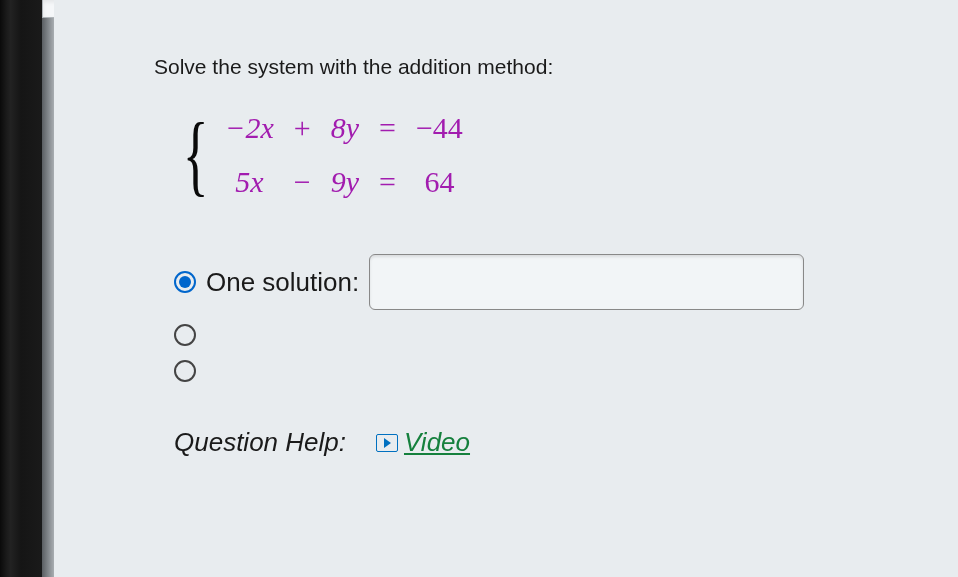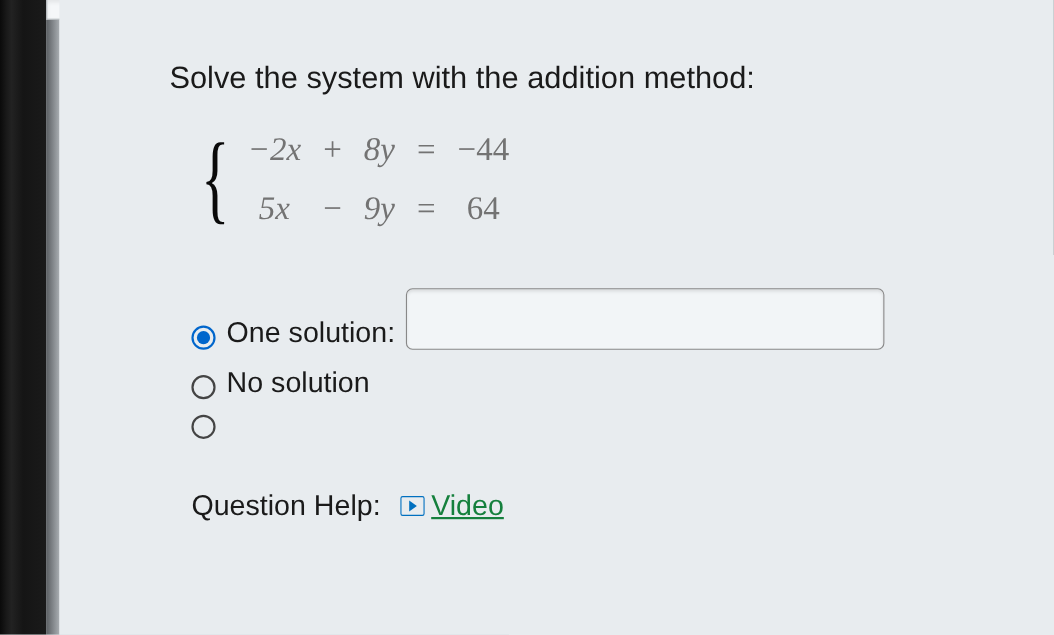"Solve the system with the" .question-text { font-size: 28px -> 21px }
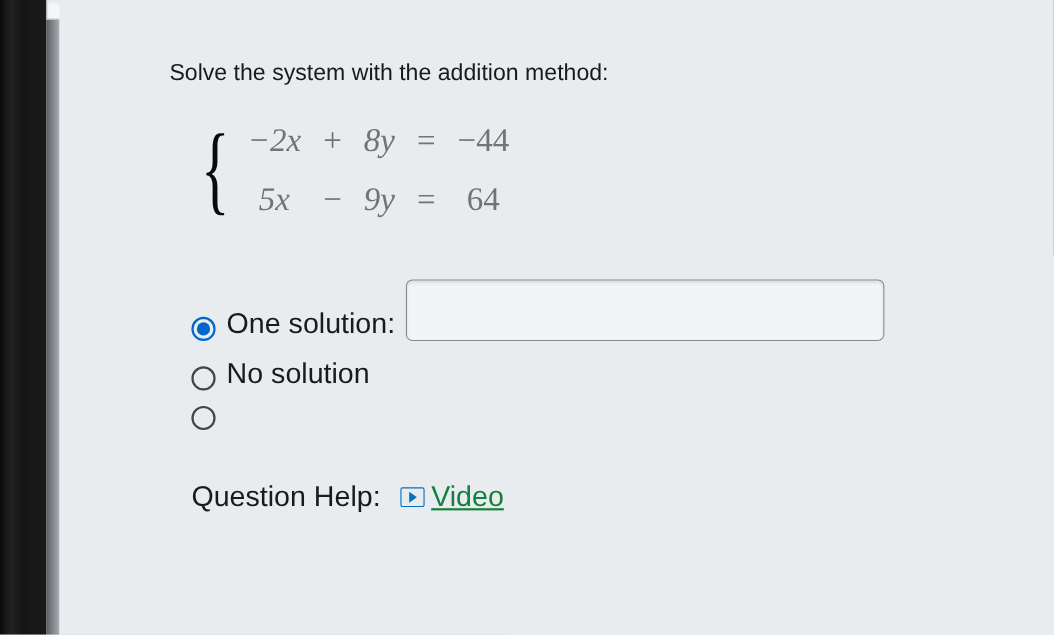"−2x" .eq-grid { color: #737373 -> #a21caf }
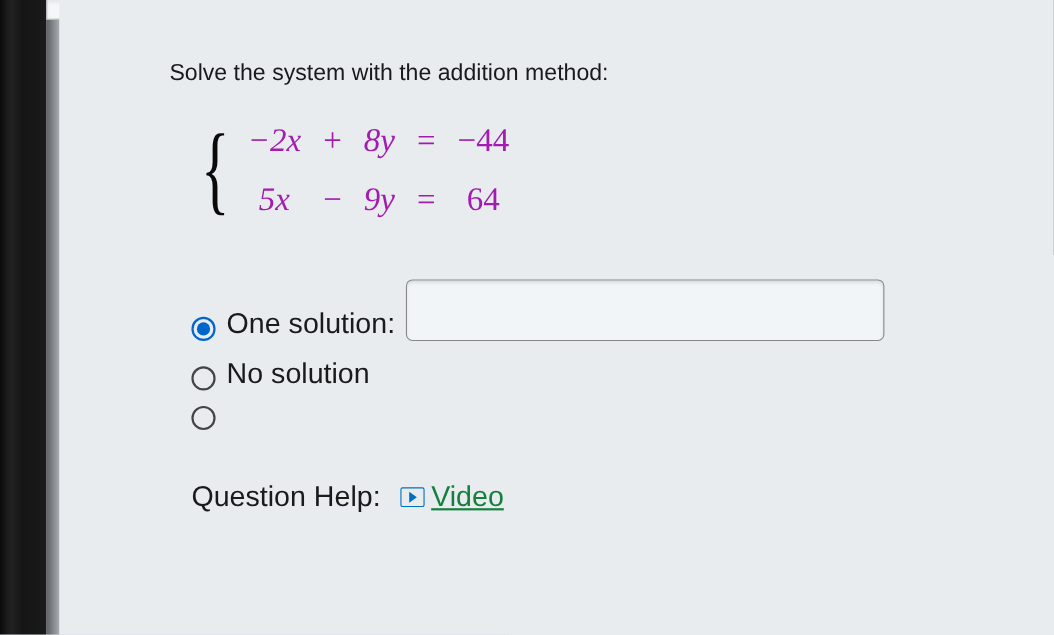"One solution:" .option-row { align-items: flex-end -> center }
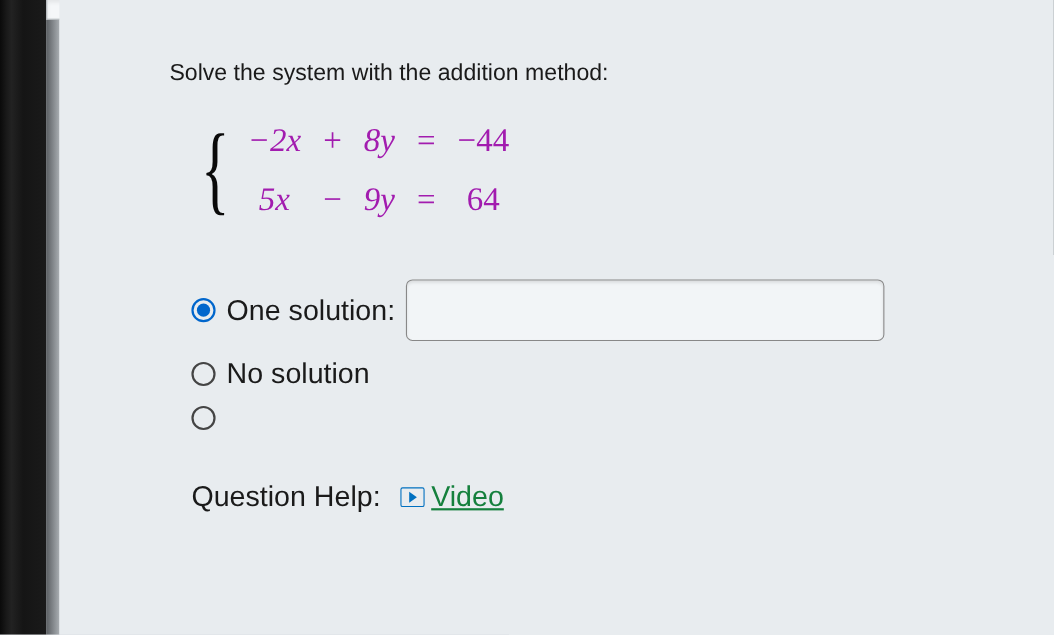"No solution" span { html: <span>No solution</span> -> none }
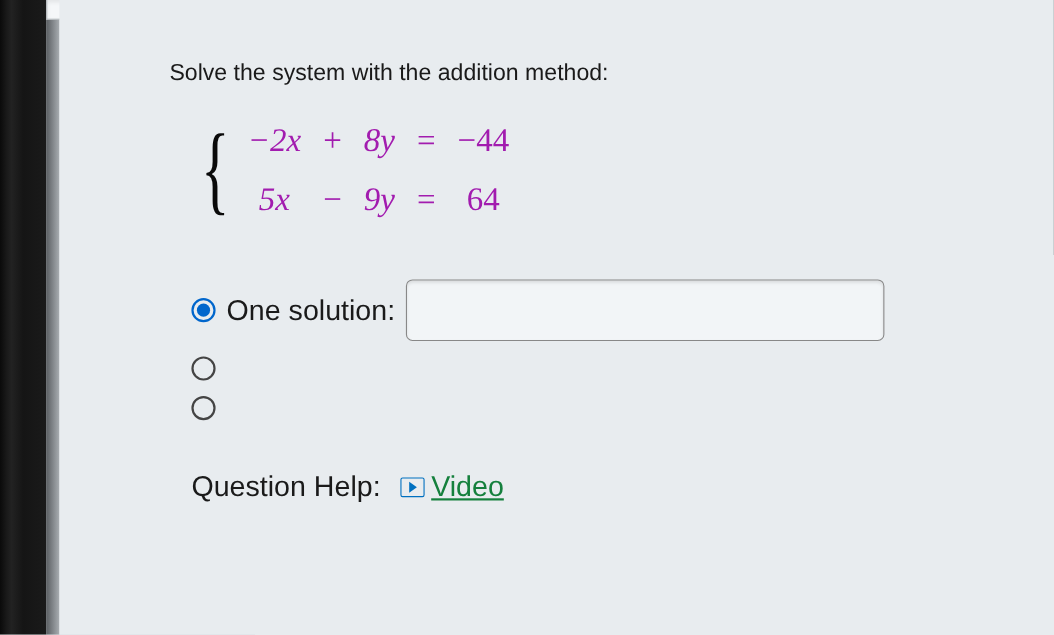"Question Help:" .help-row { font-style: none -> italic; gap: 18px -> 30px }
